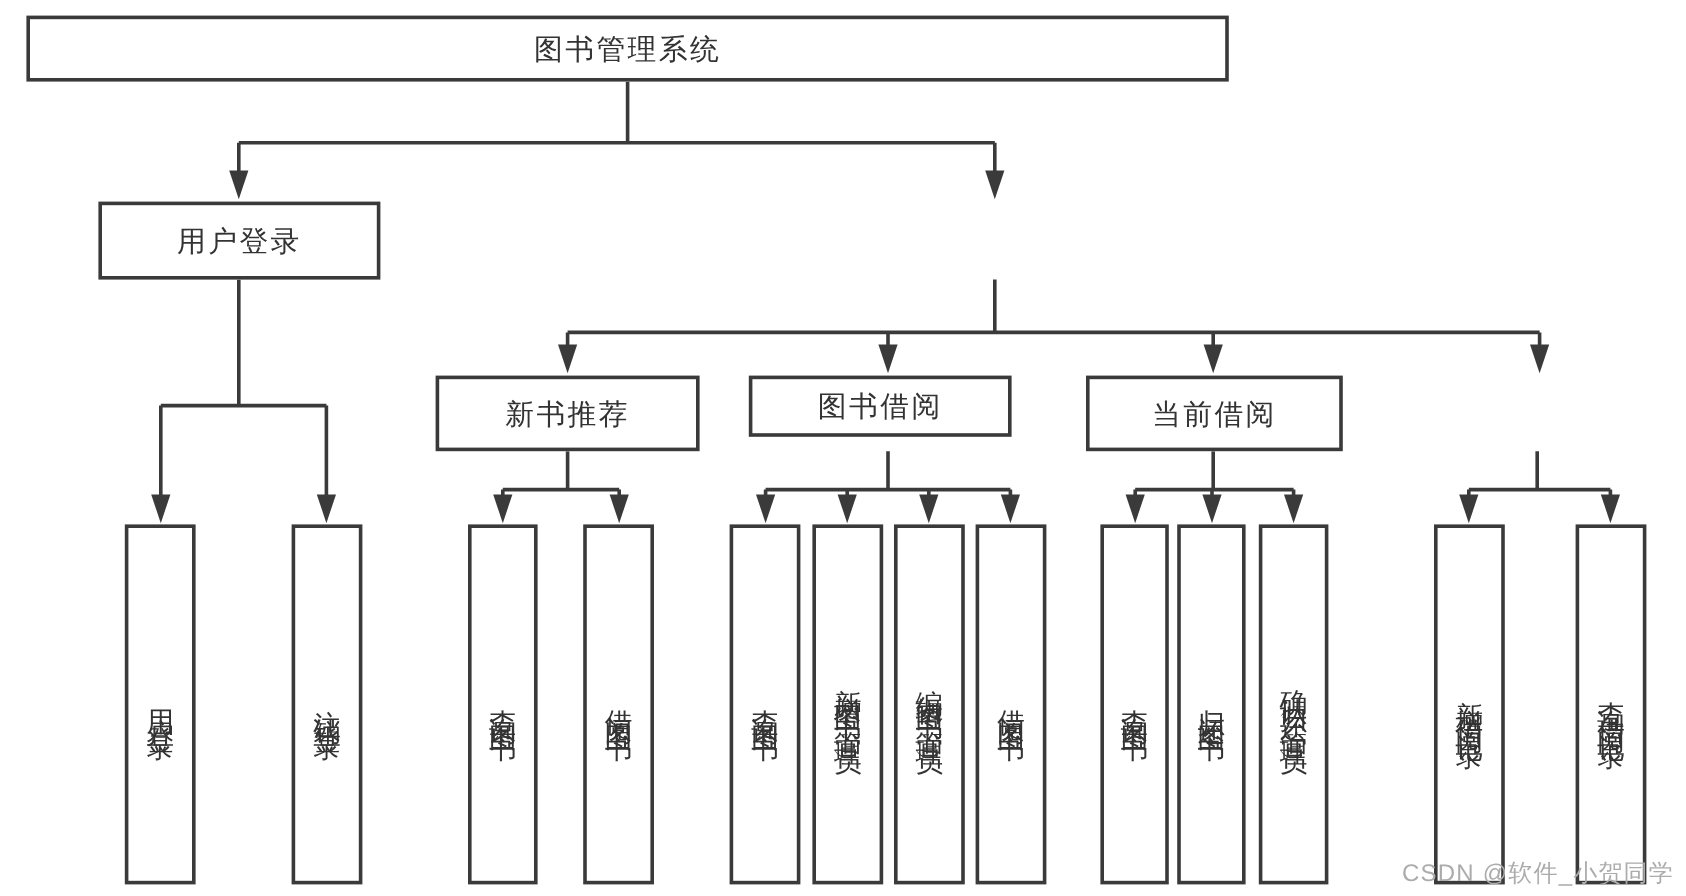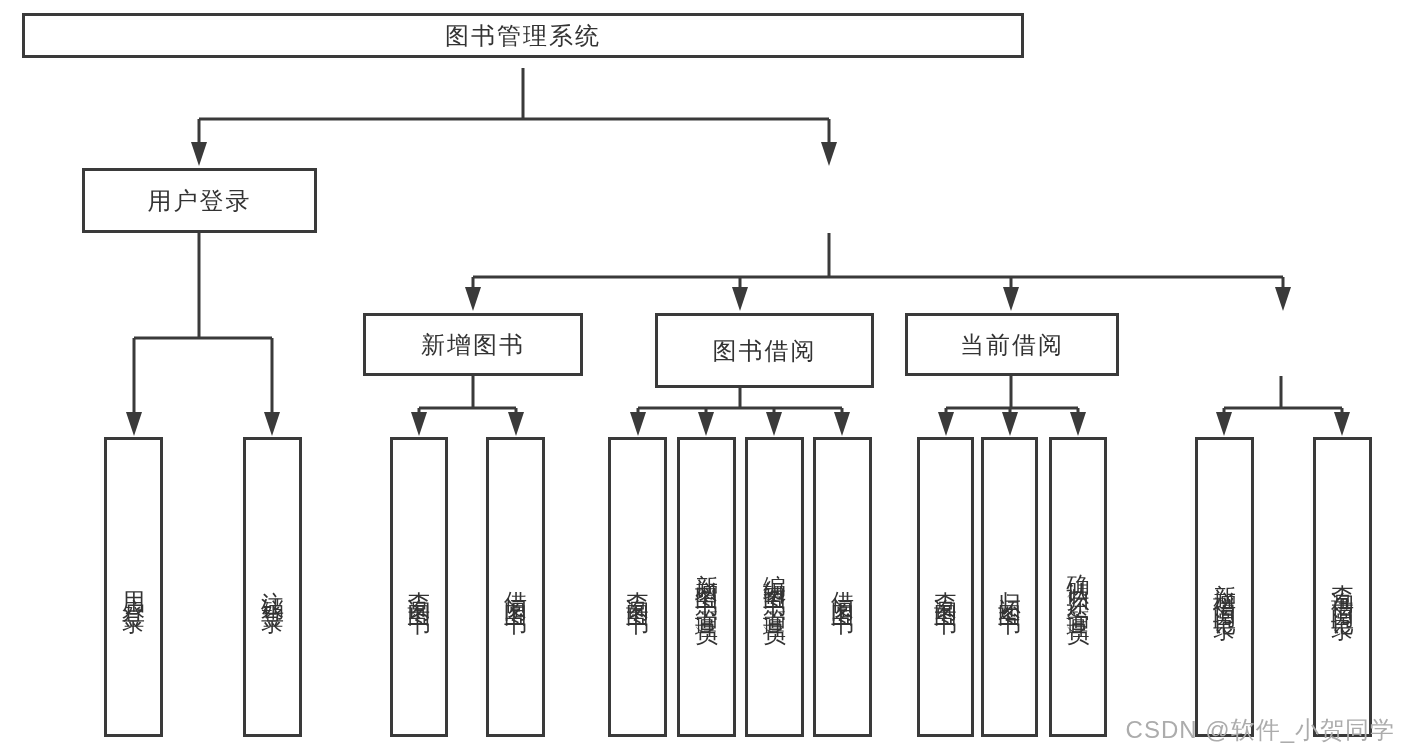"图书管理系统" .root { height: 45px -> 55px }
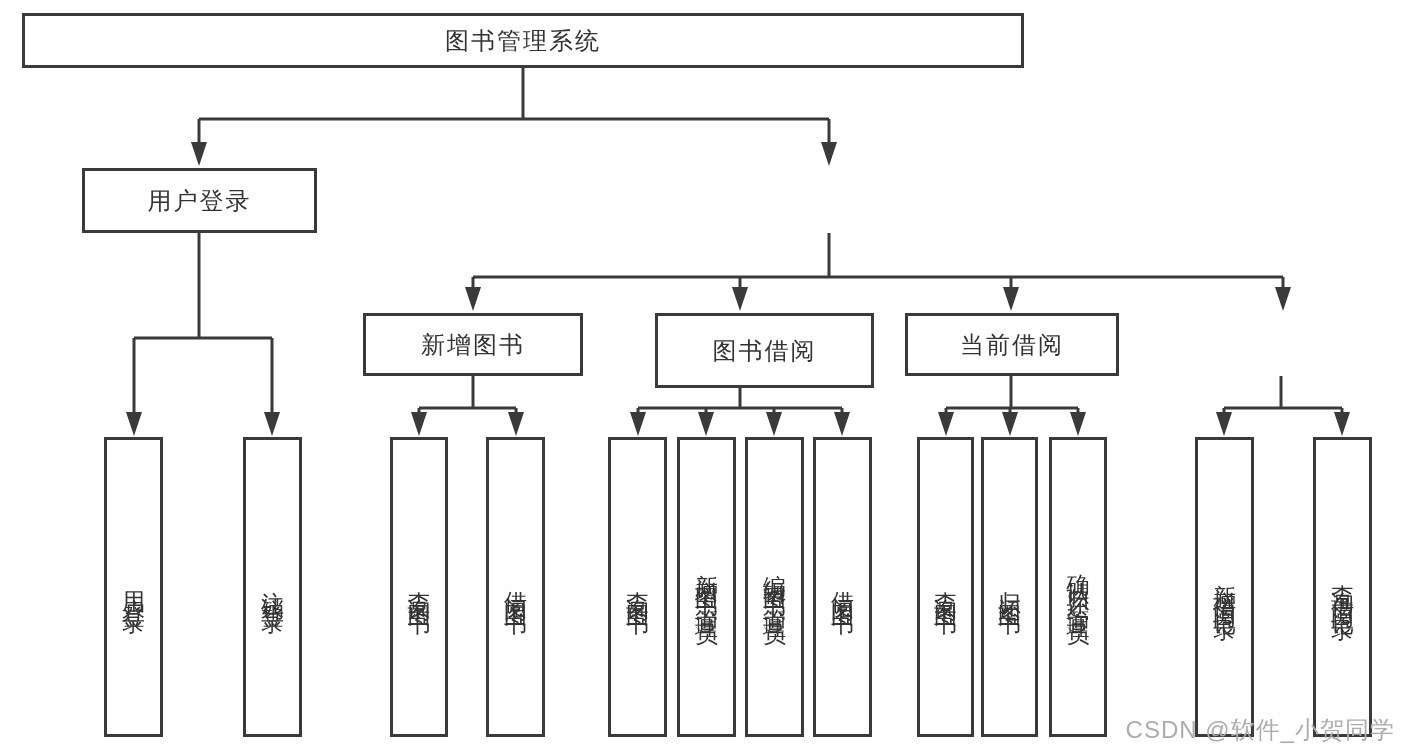"新增图书" div.box { text: 增图书 -> 书推荐 }
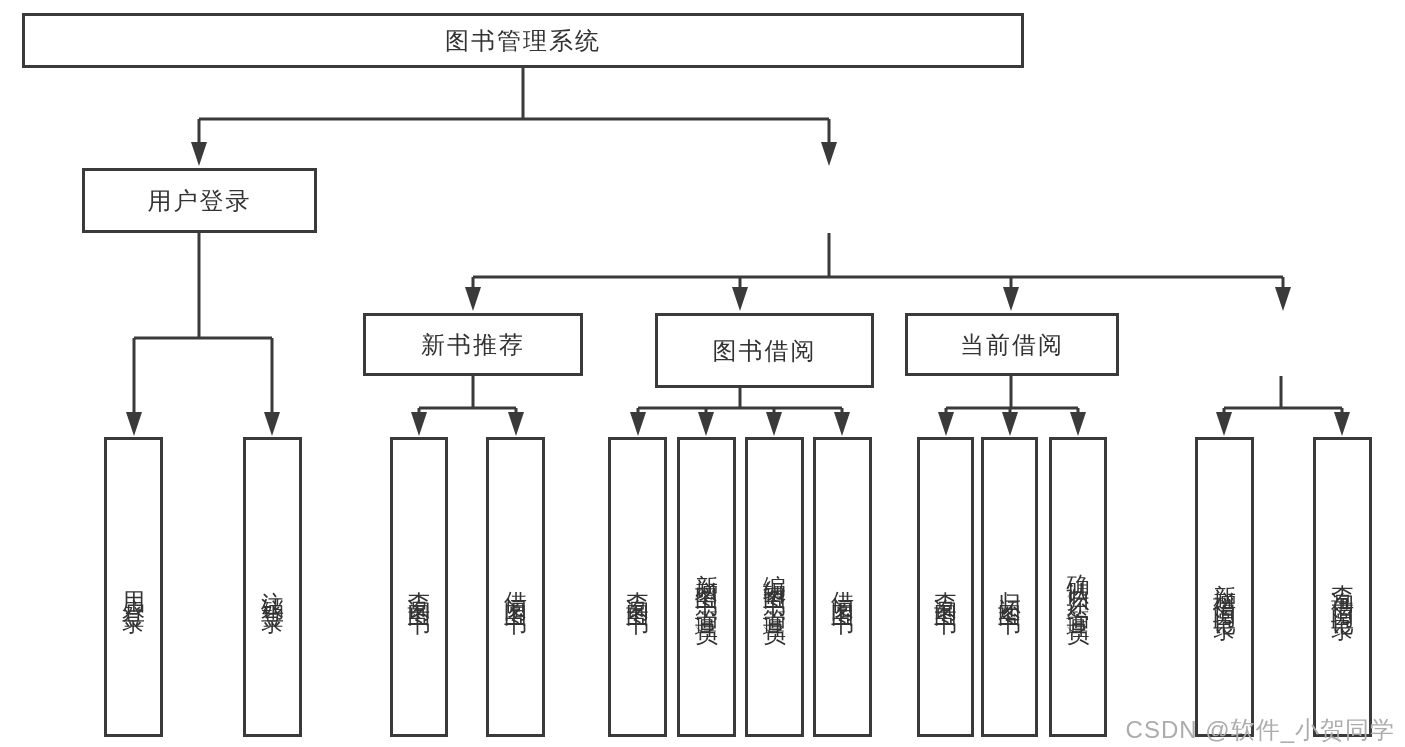"图书借阅" div.box { height: 75px -> 51px; left: 655px -> 624px }
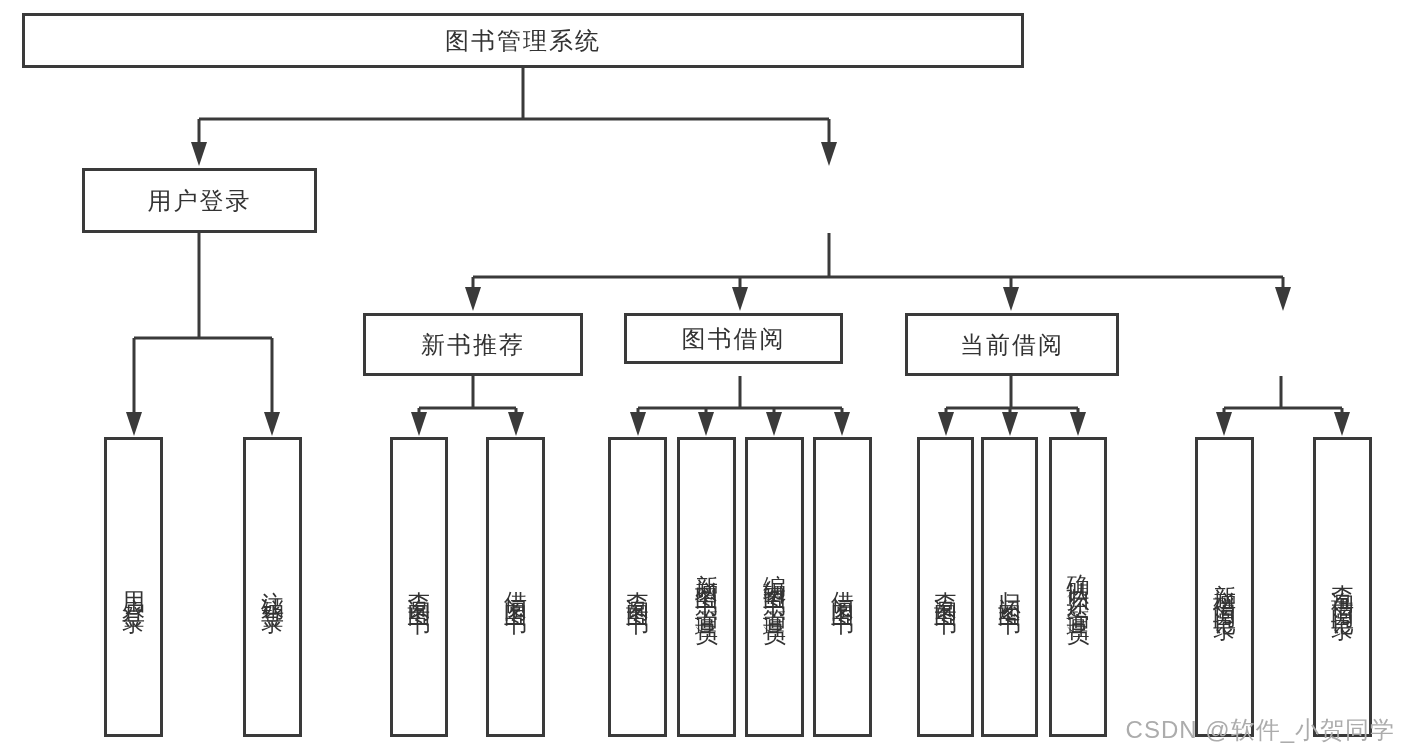"CSDN @软件_小贺同学" .watermark { font-size: 24px -> 20px }
